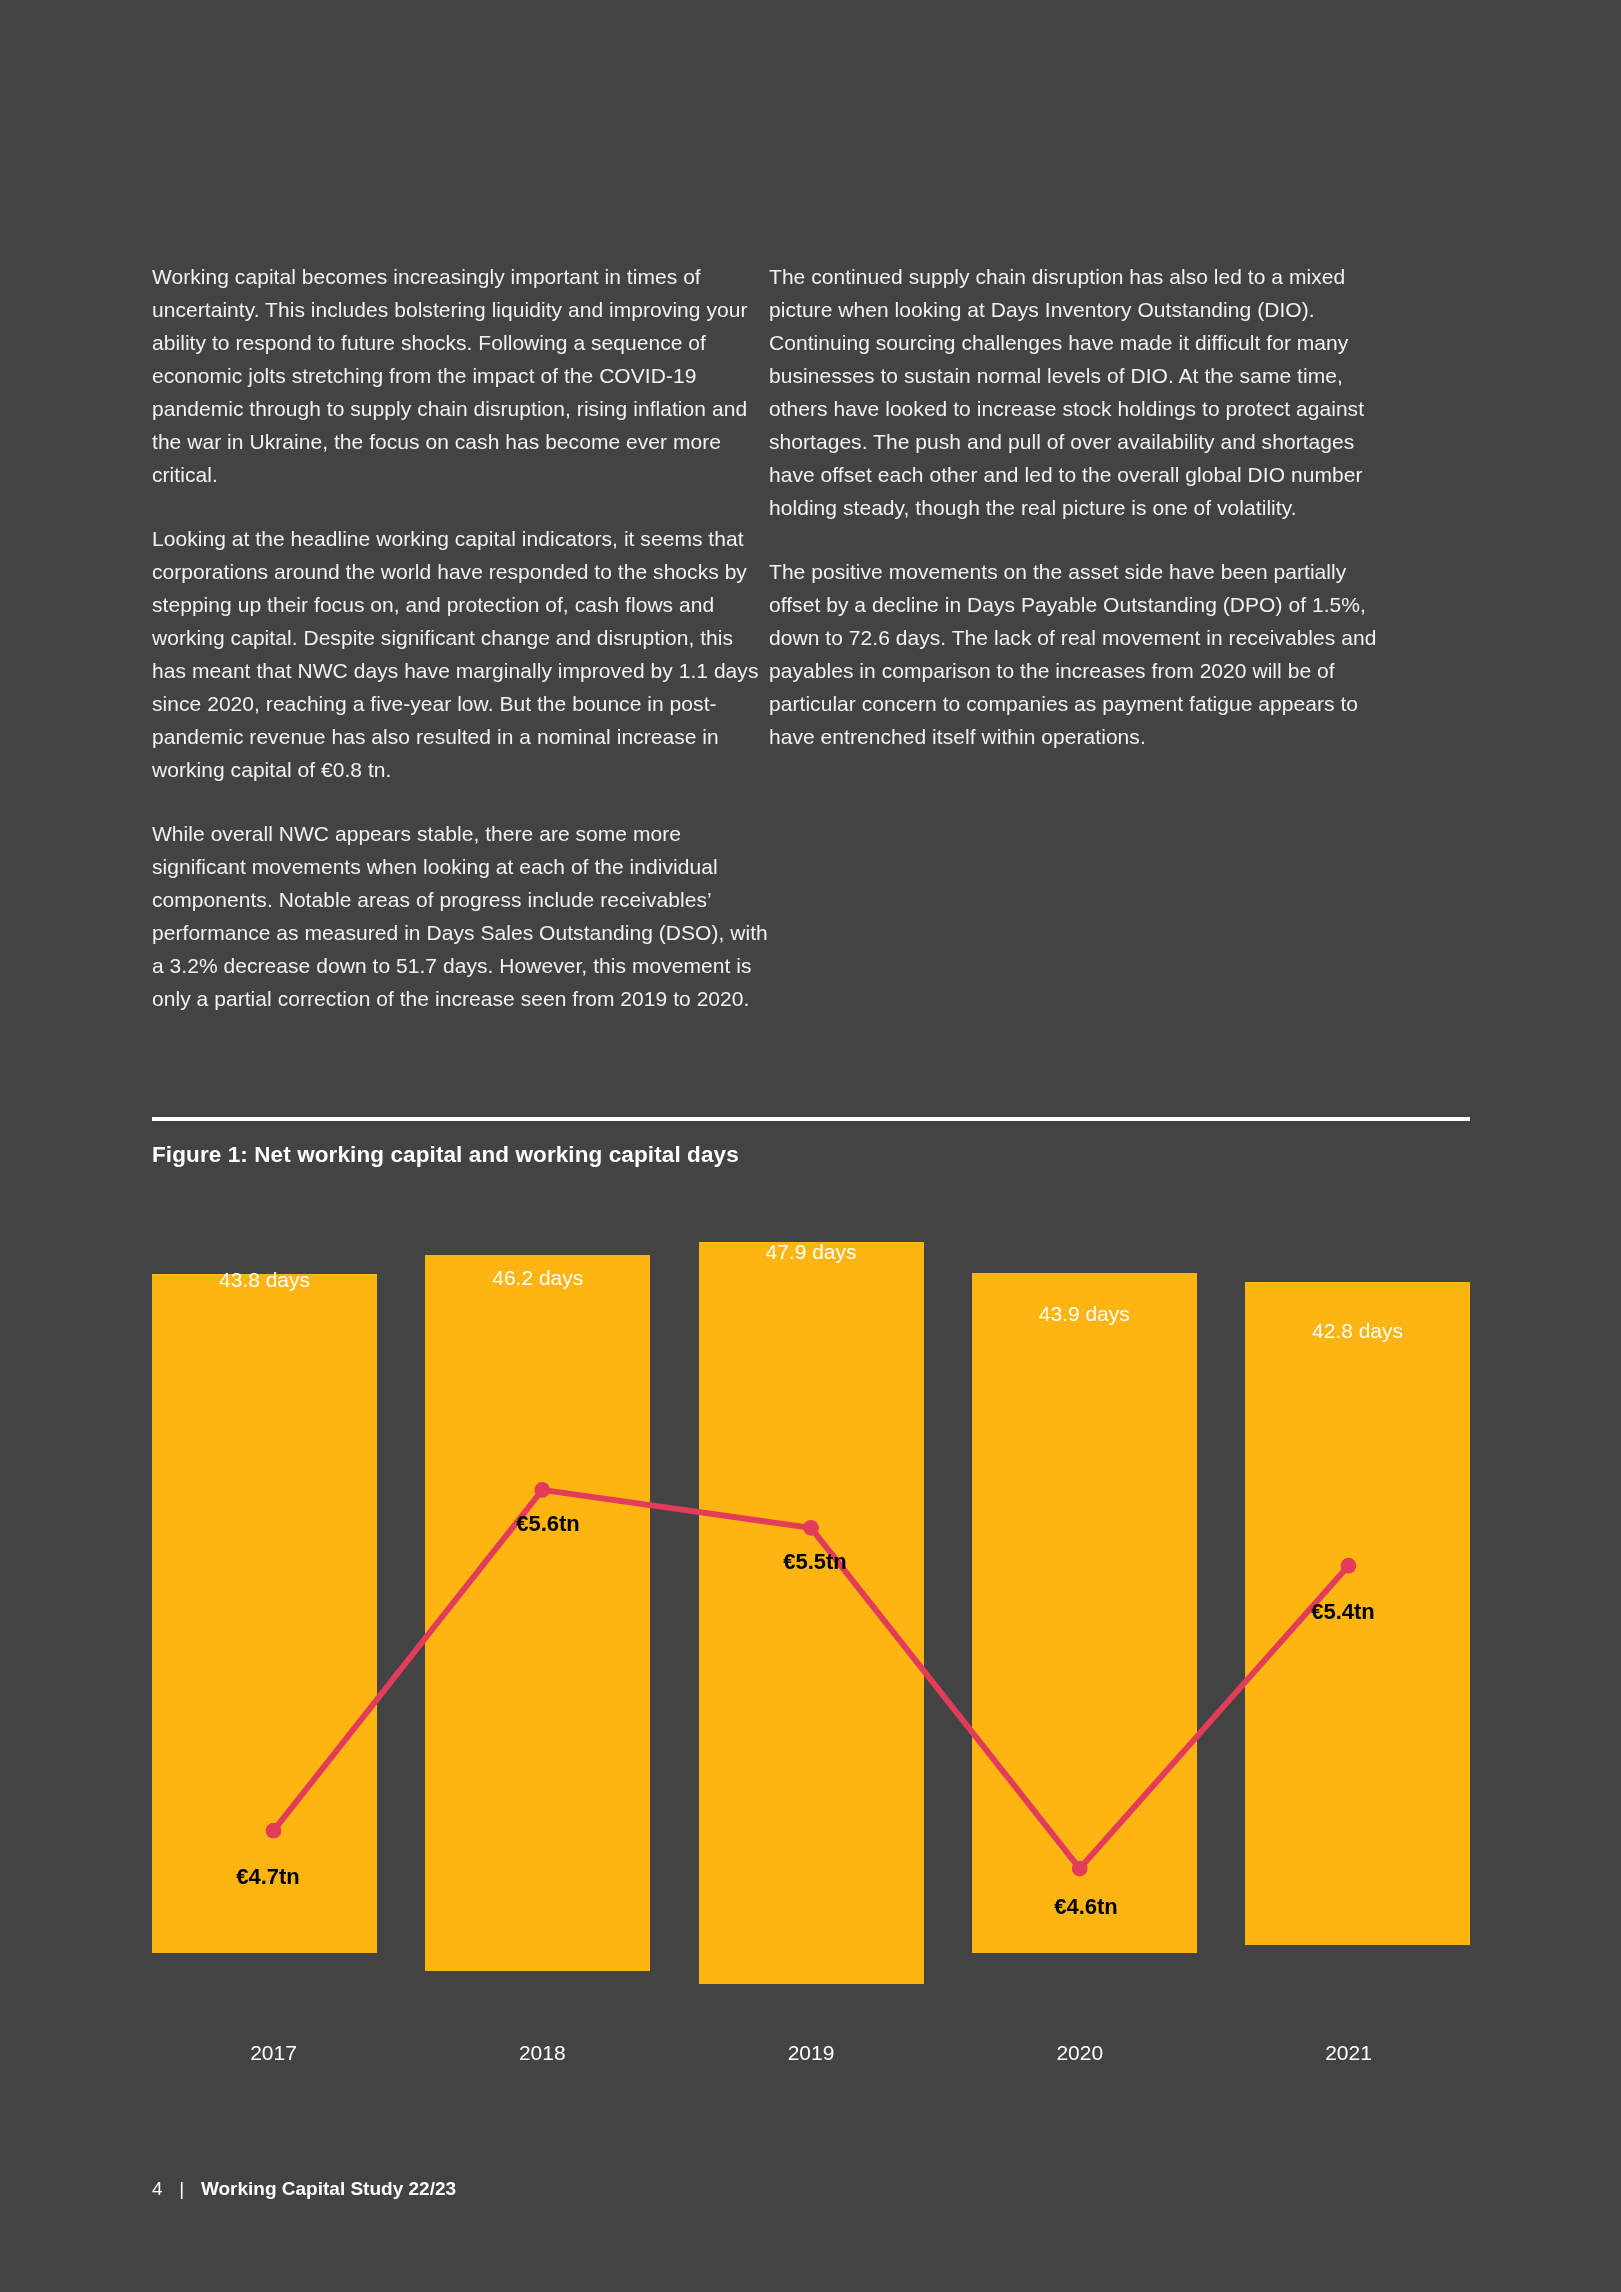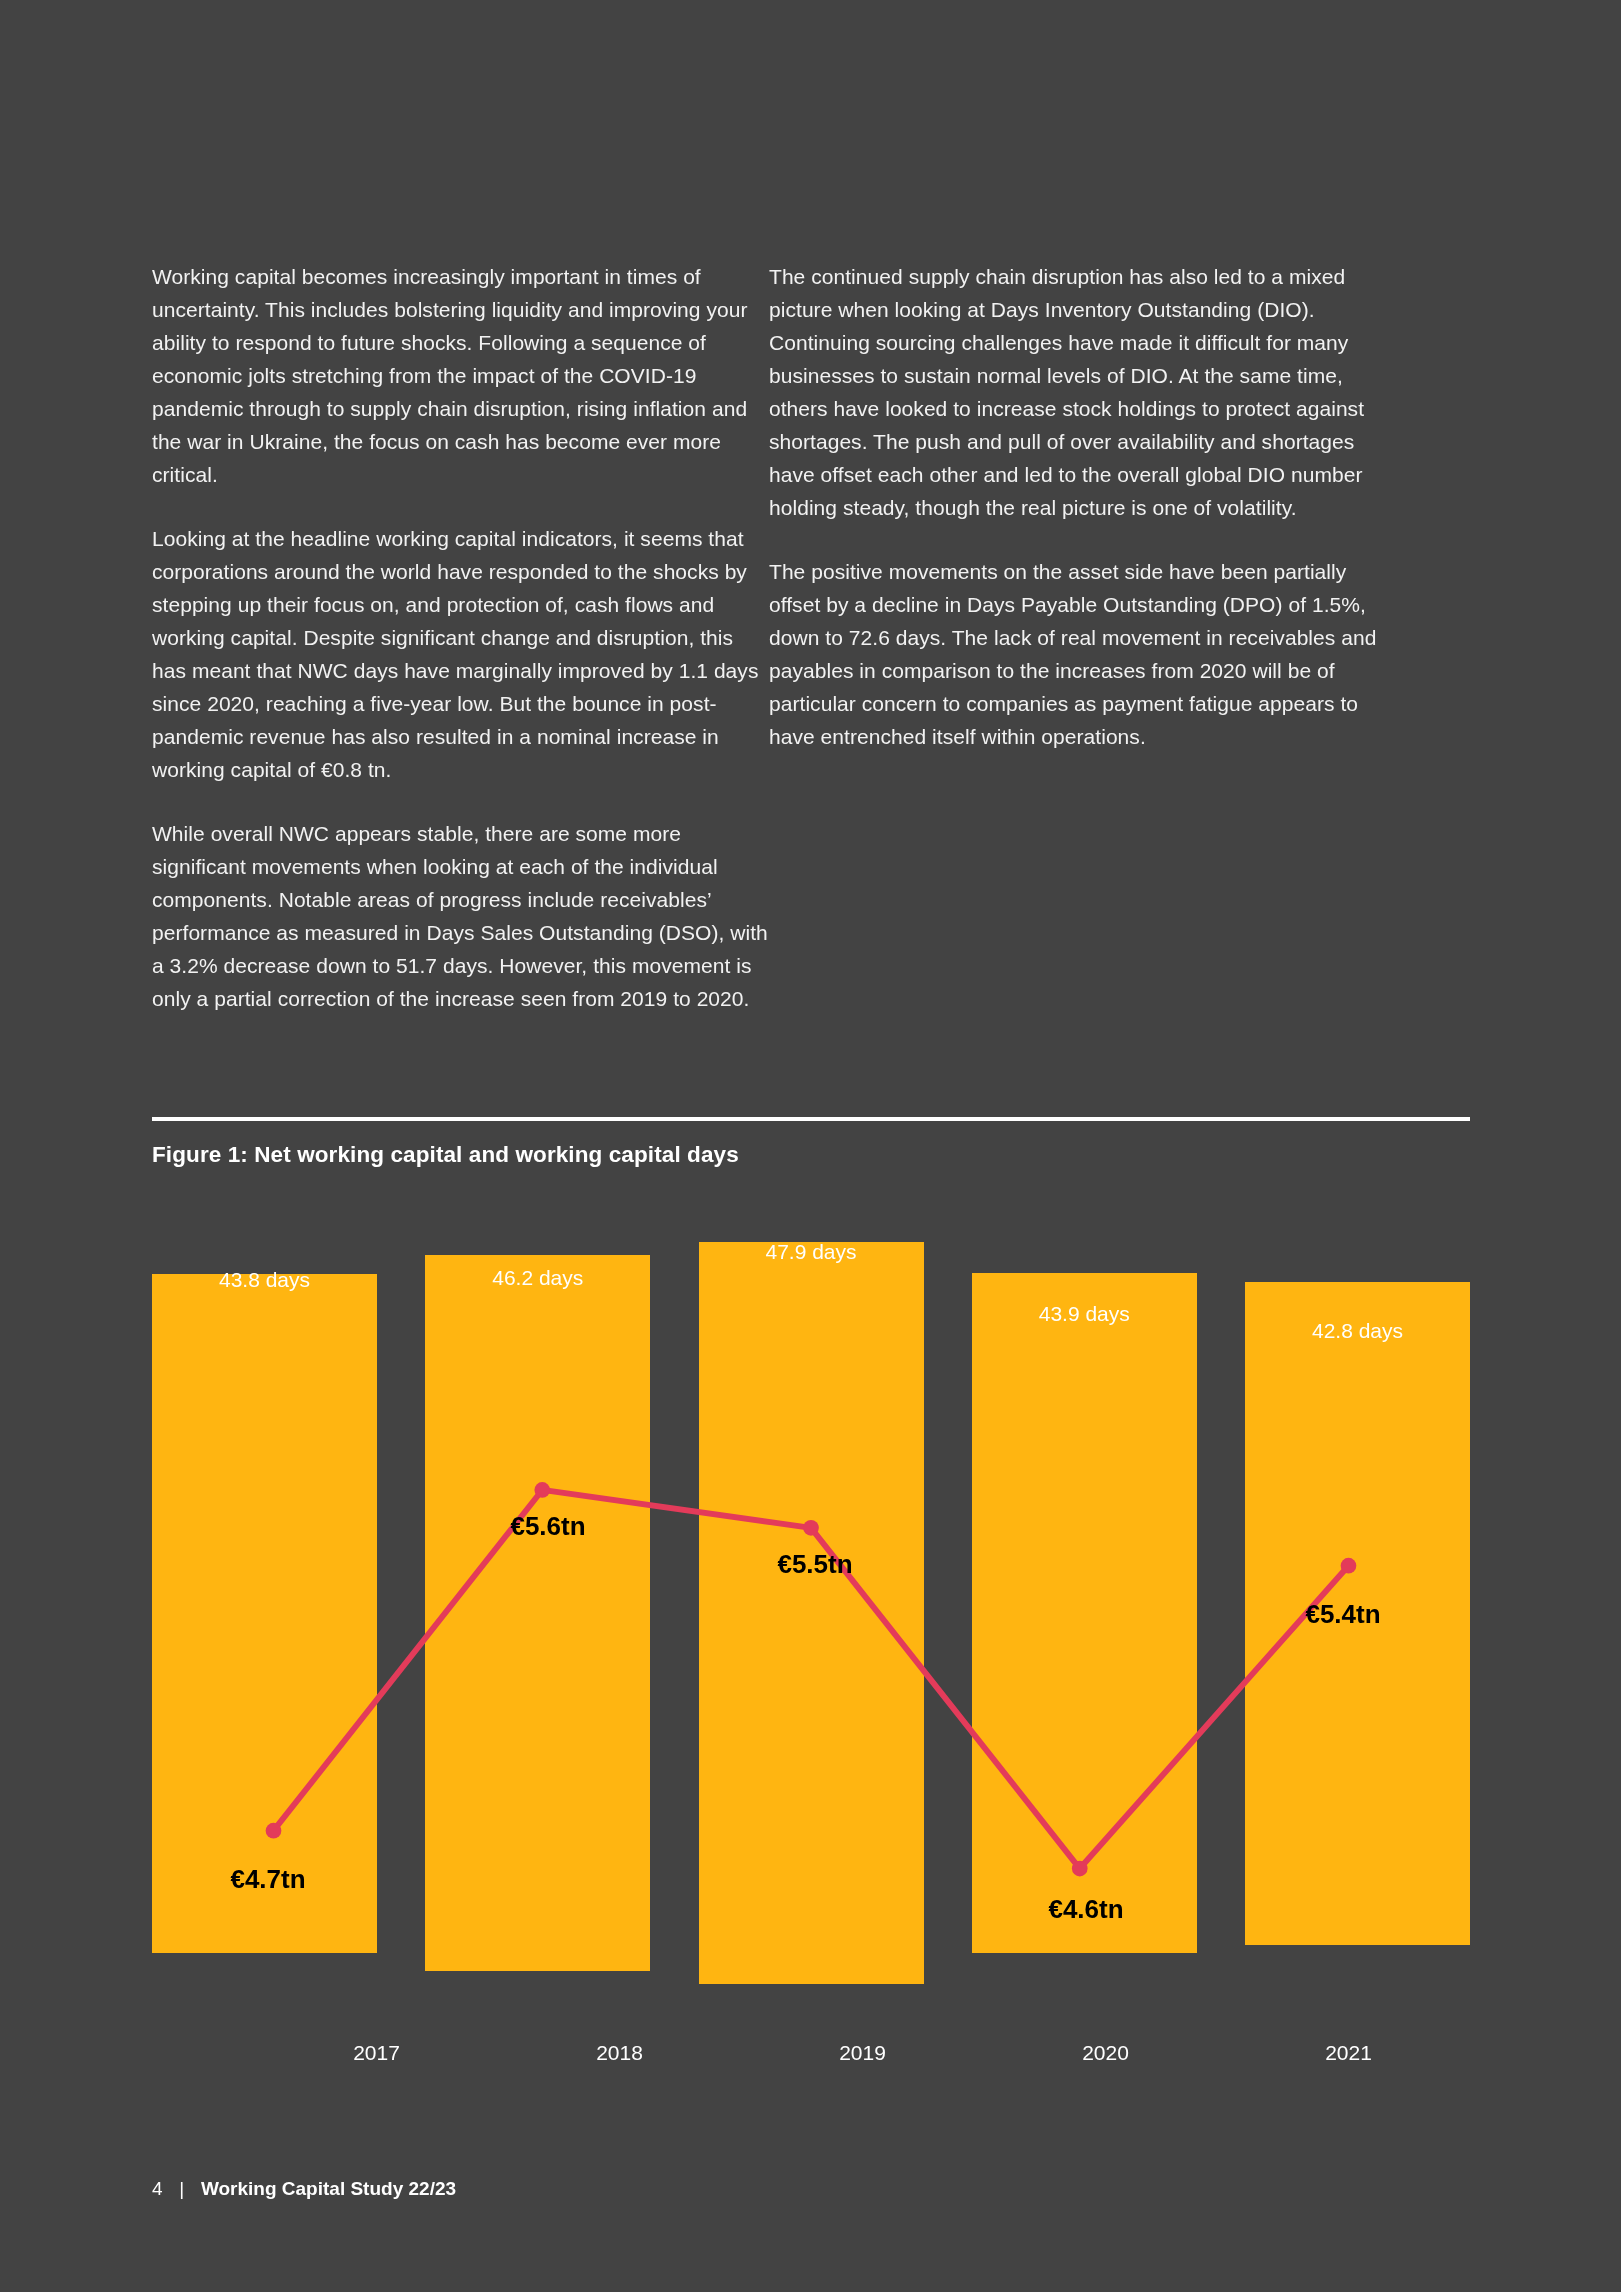"€5.6tn" .point-label { font-size: 26px -> 22px }
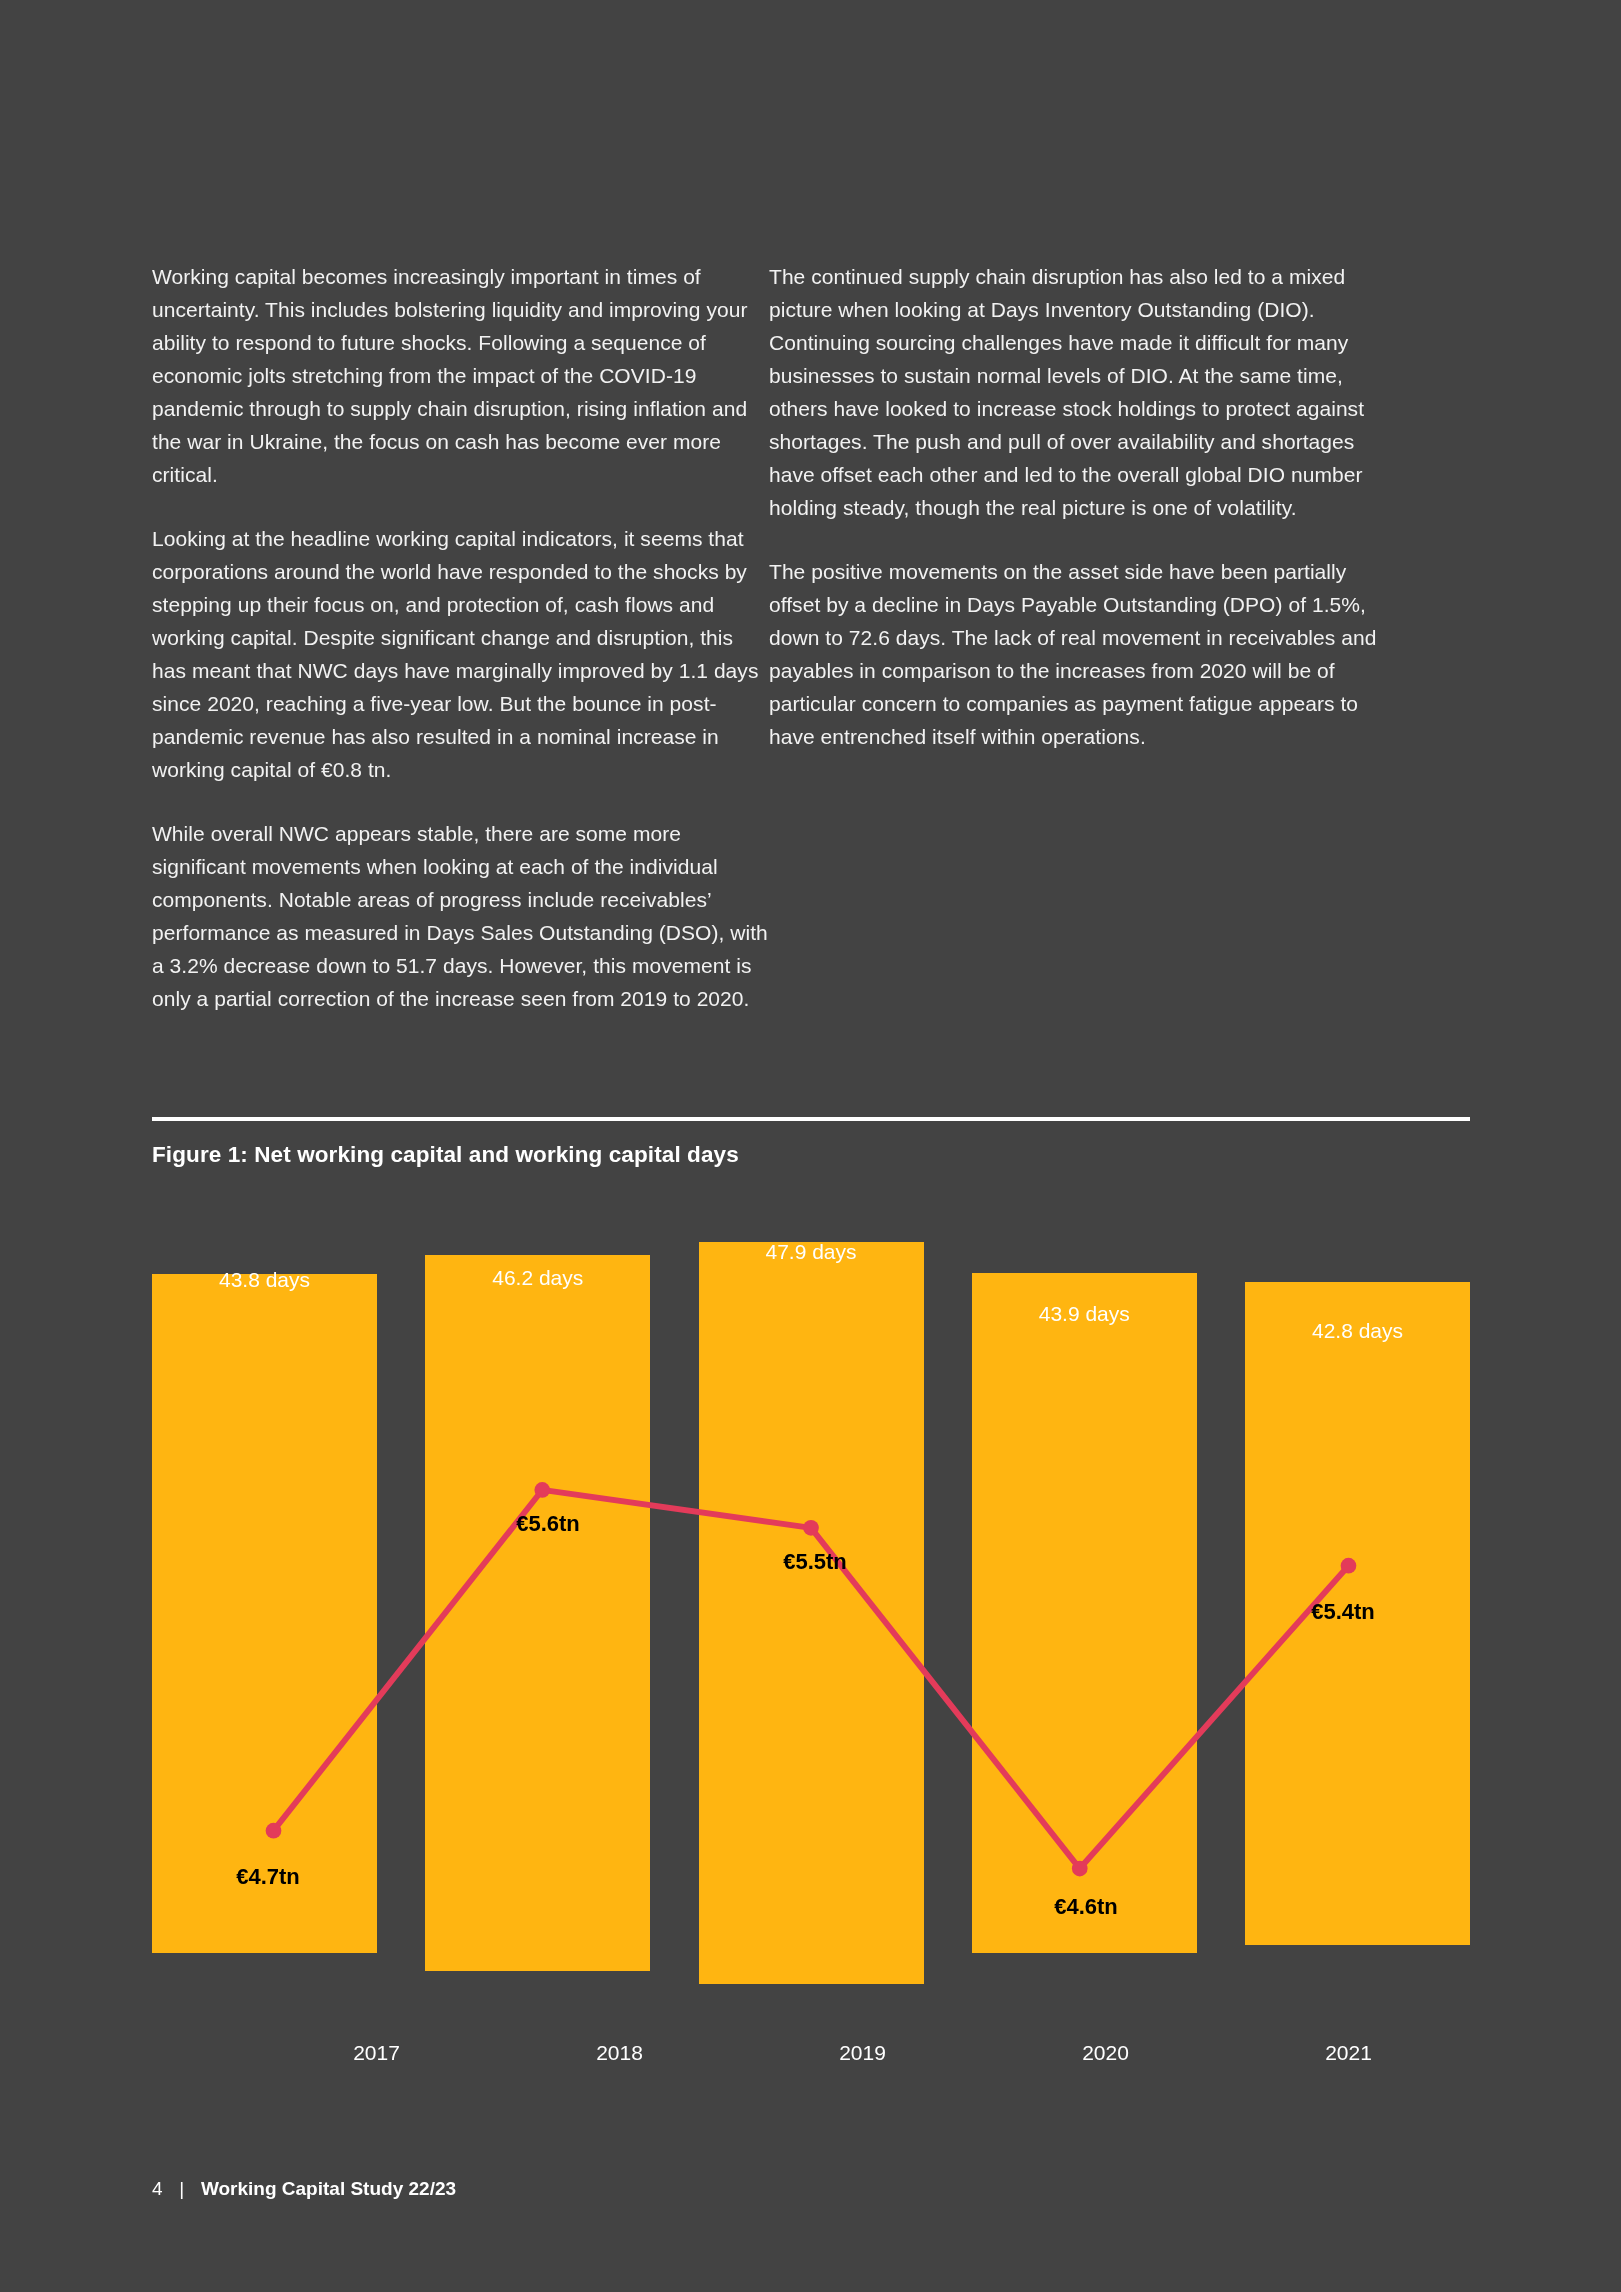"2017" .axis { justify-content: flex-end -> space-between }
